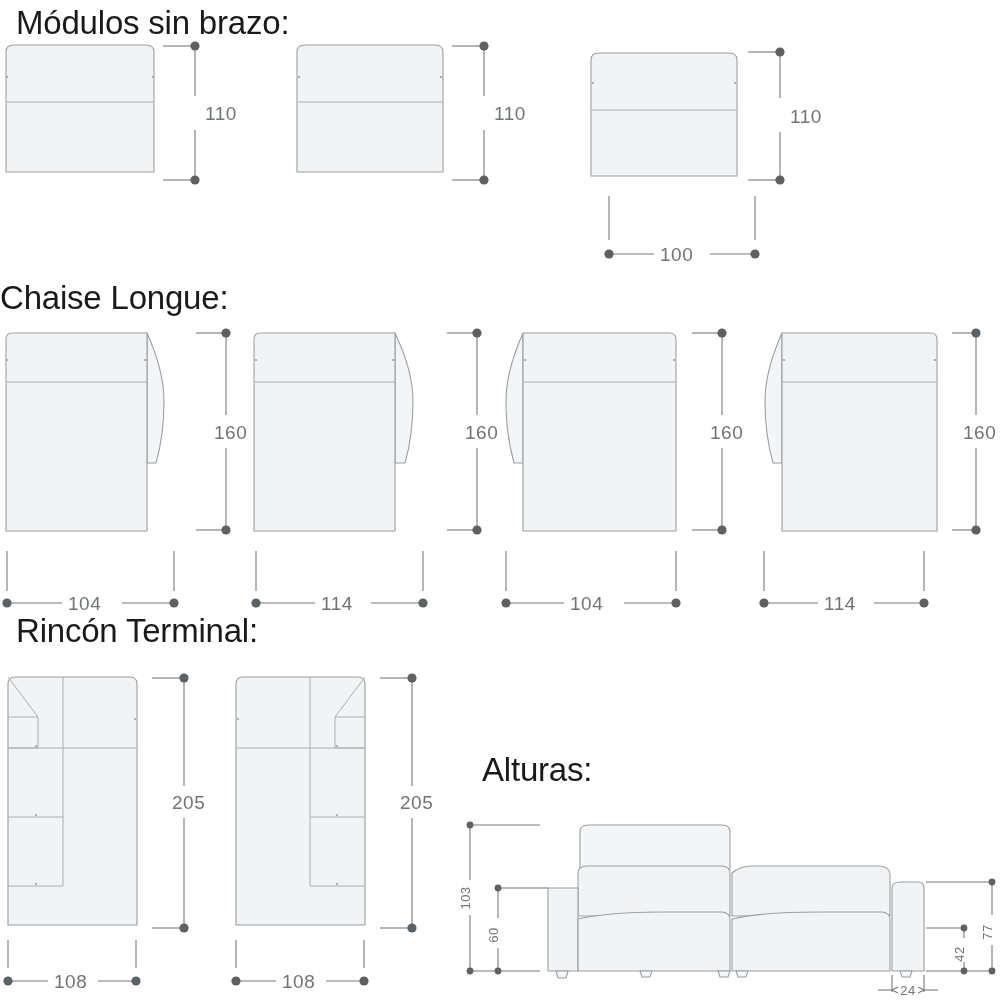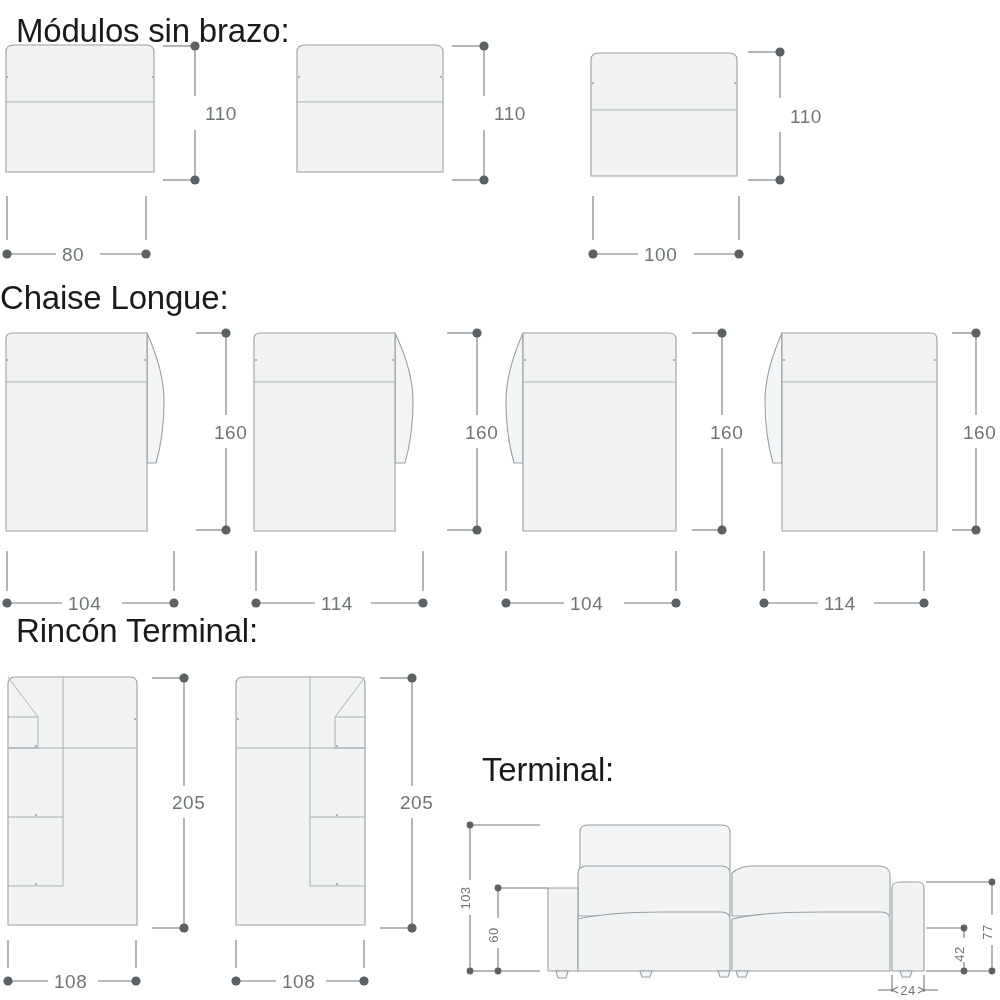"Módulos sin brazo:" div.heading { top: 12px -> 4px }
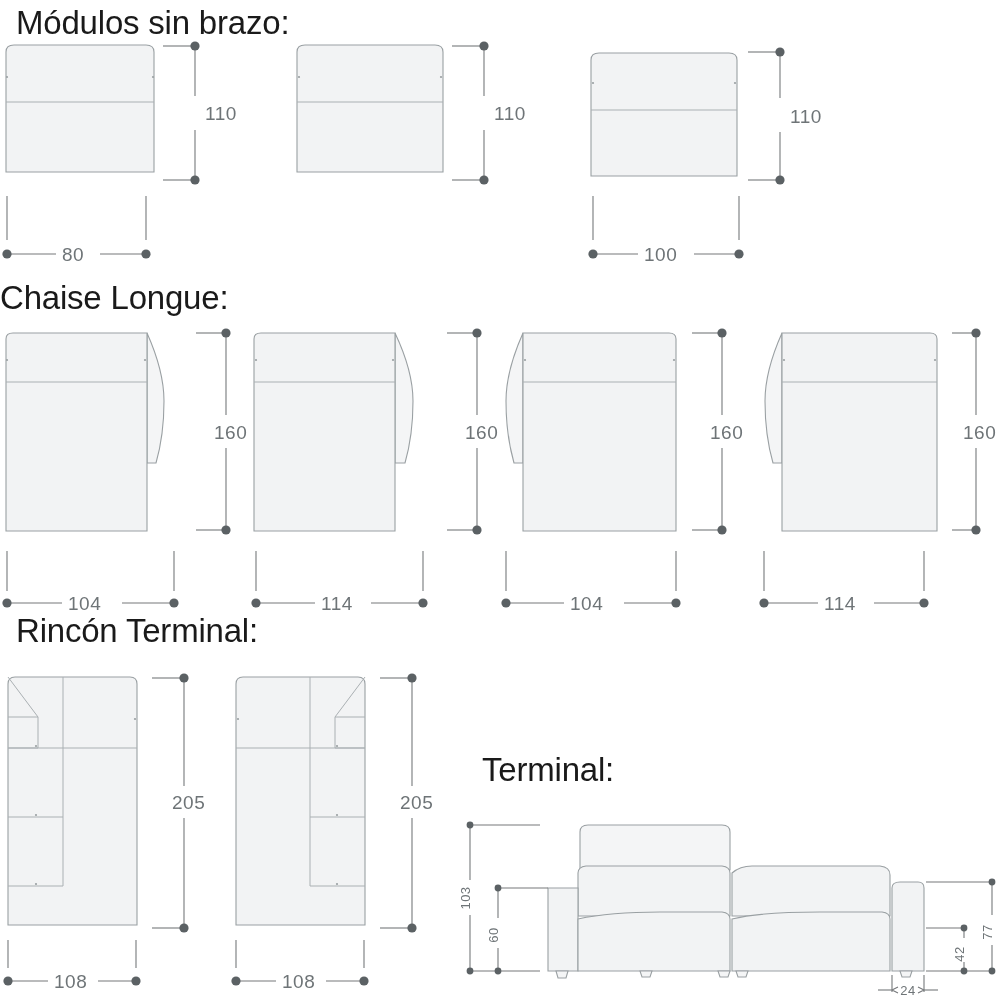"80" div.node { html: <div> <svg> <line></line> <line></line> <line></line> <line></line> <circle></circle> <circle></circle> <text>80</text> </svg> </div> -> none }
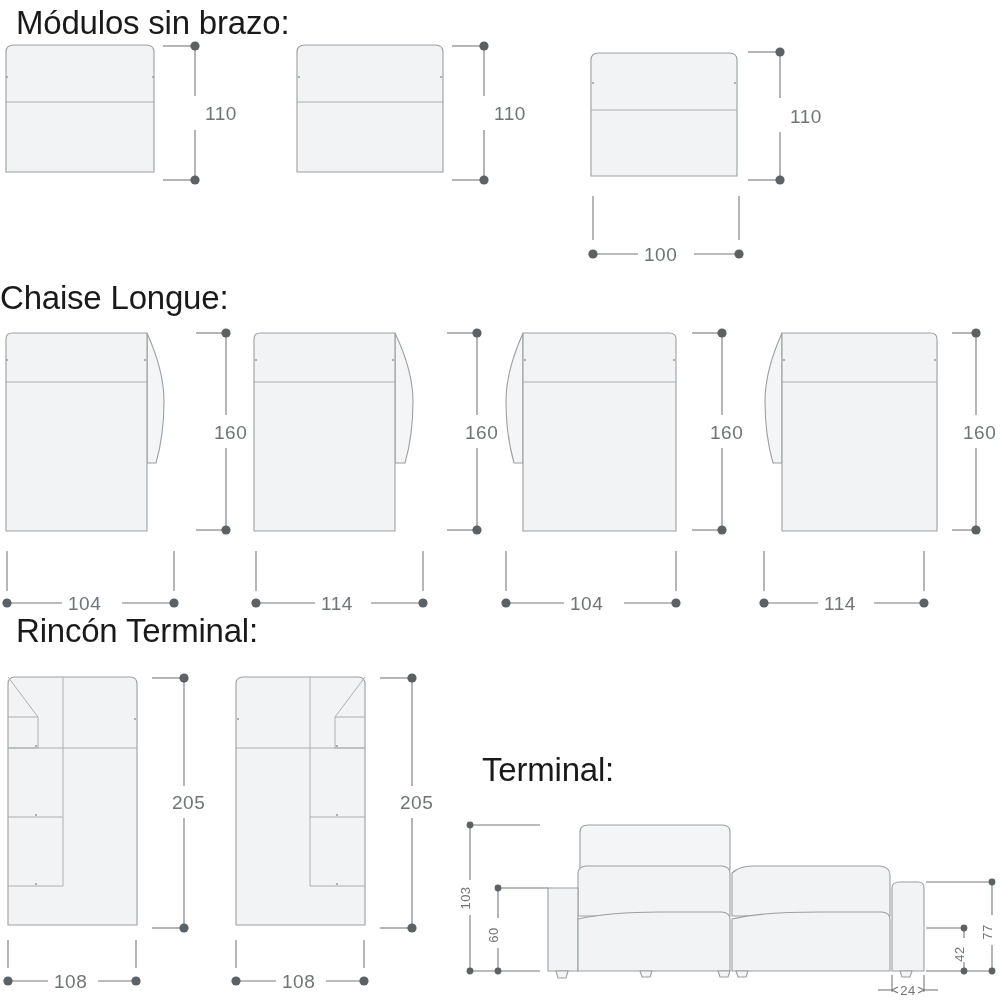"100" div.node { left: 588px -> 604px }
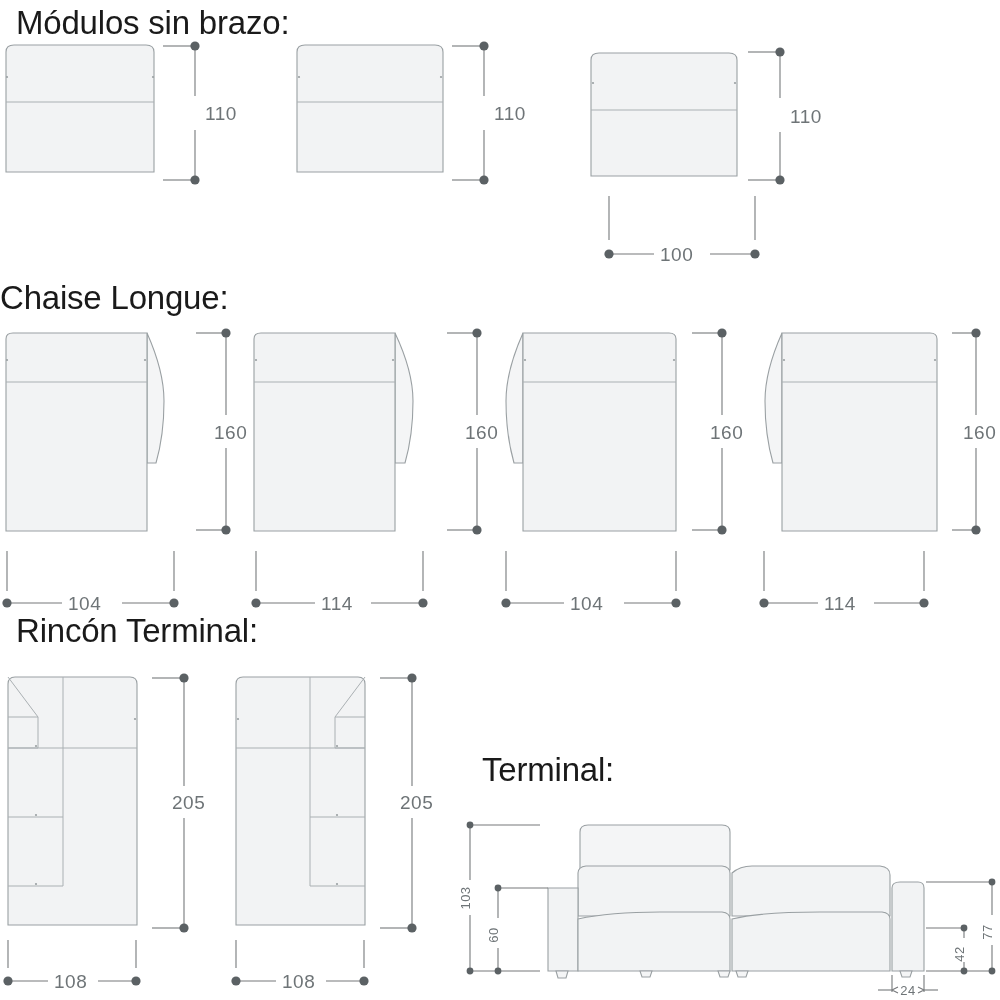"Terminal:" div.heading { text: Terminal -> Alturas }
